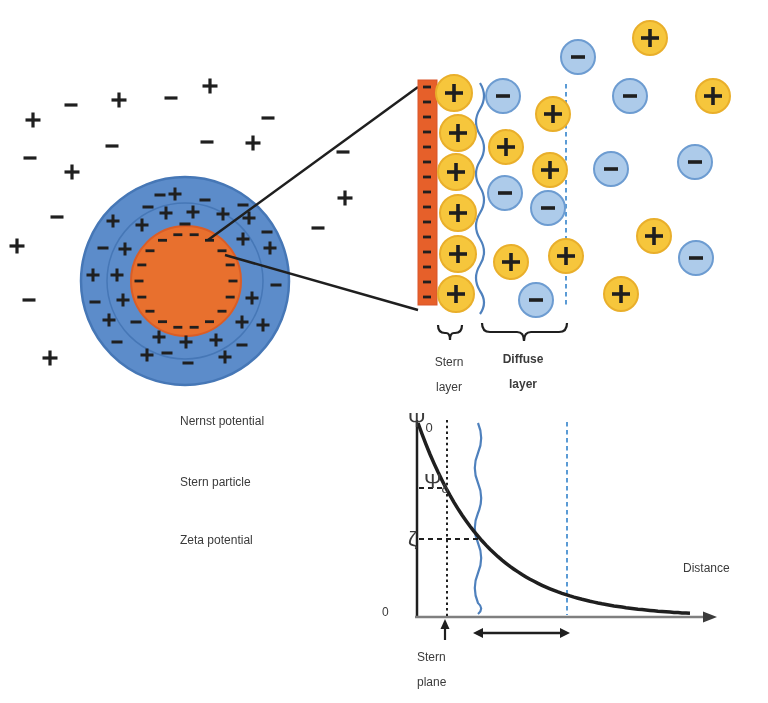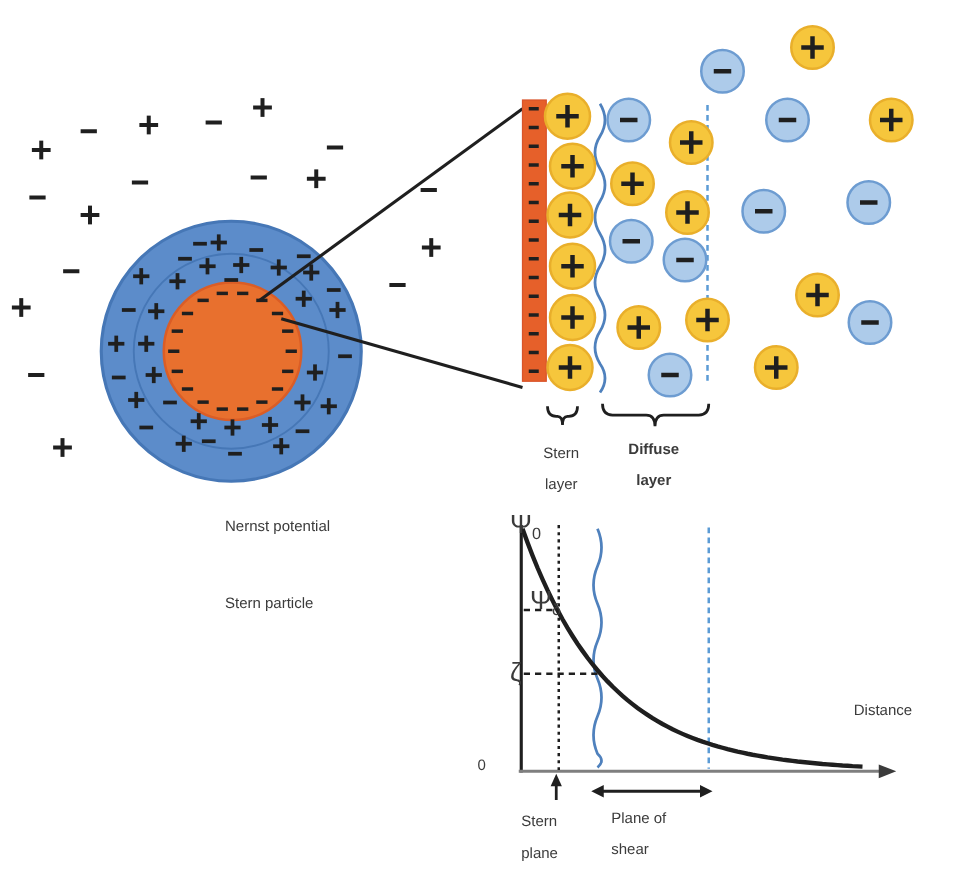"Zeta potential" div.lbl { html: none -> <div>Zeta potential</div> }
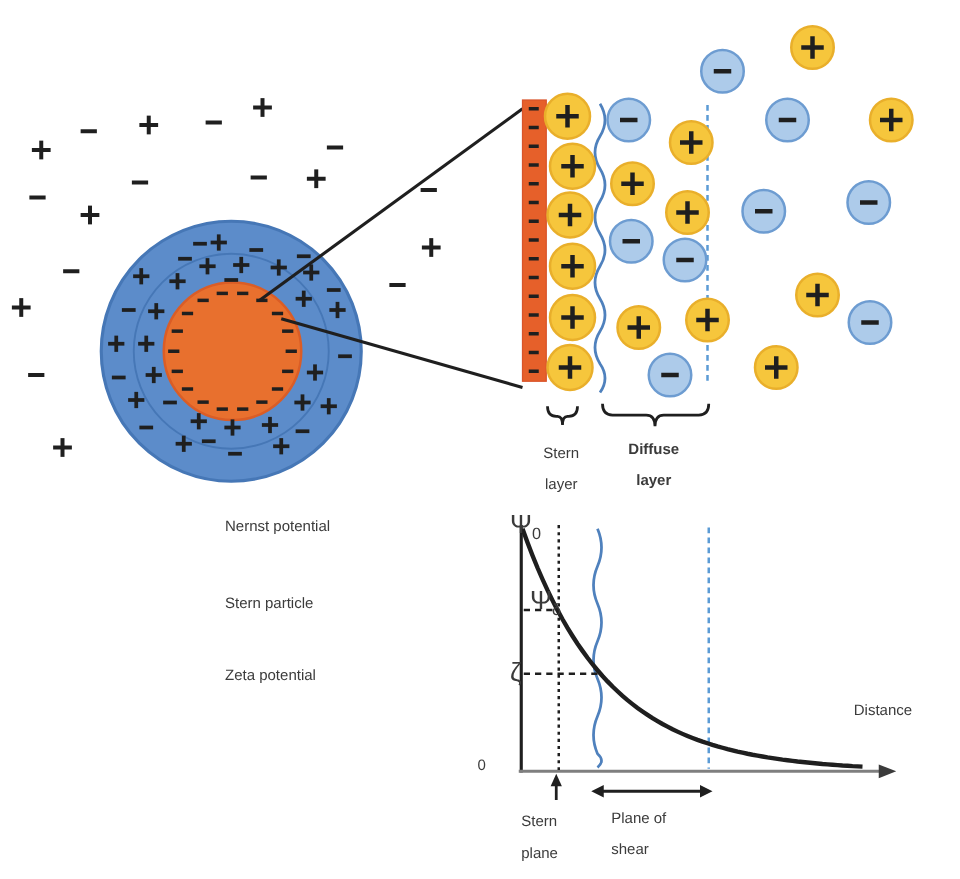"Plane of" div.lbl { html: <div>Plane of<br>shear</div> -> none }
